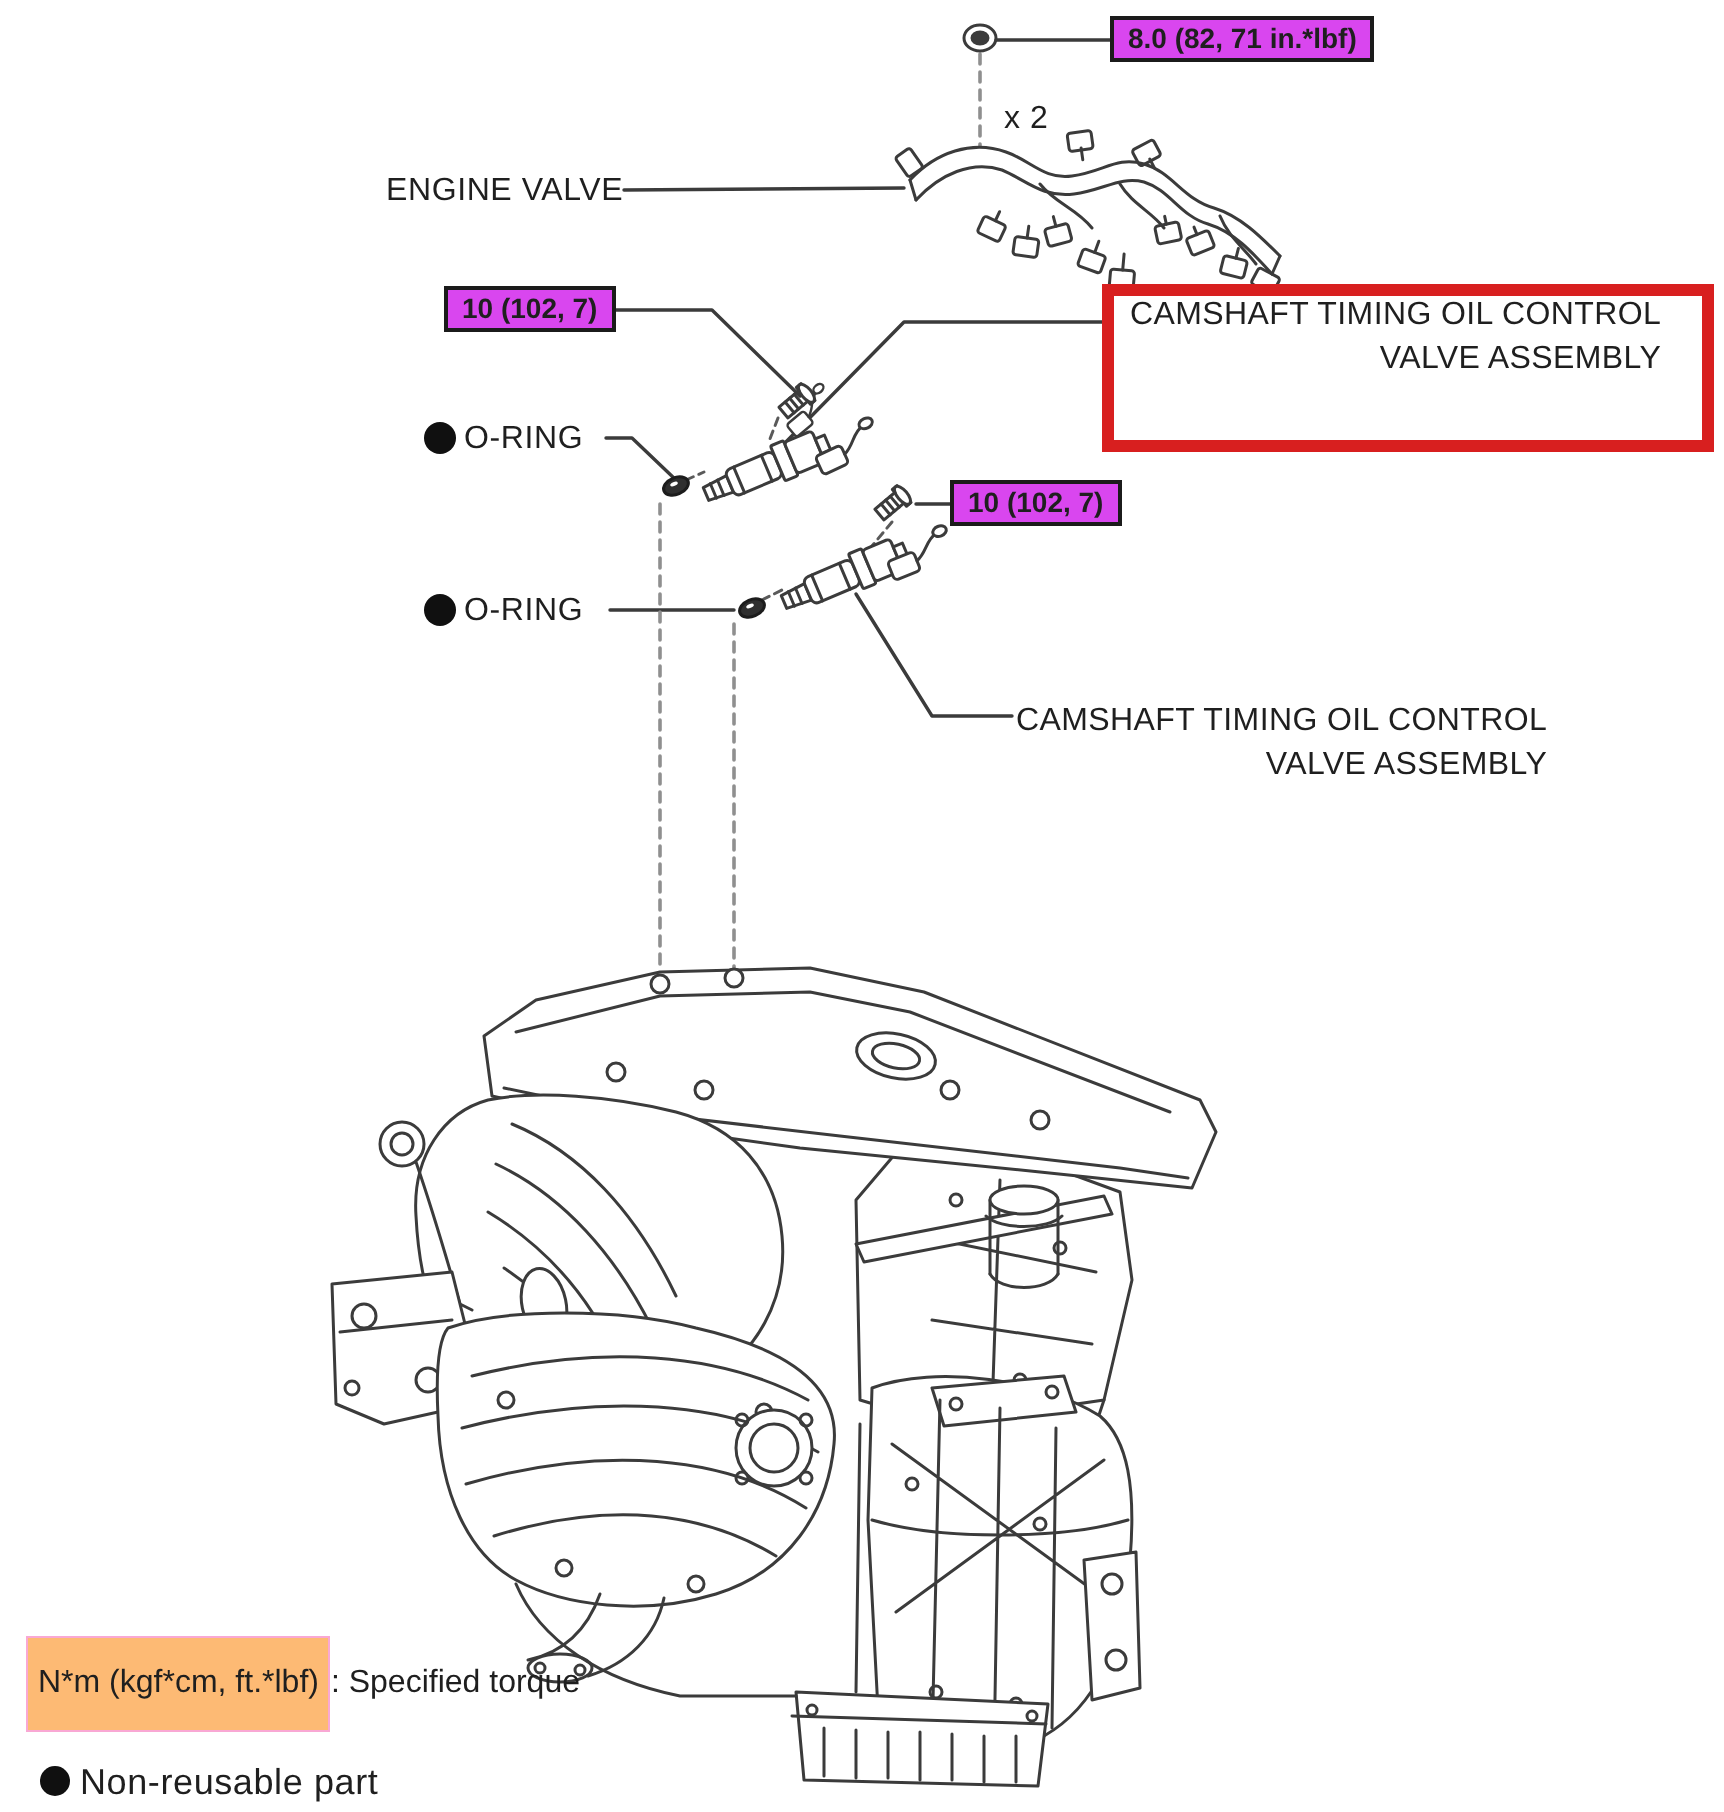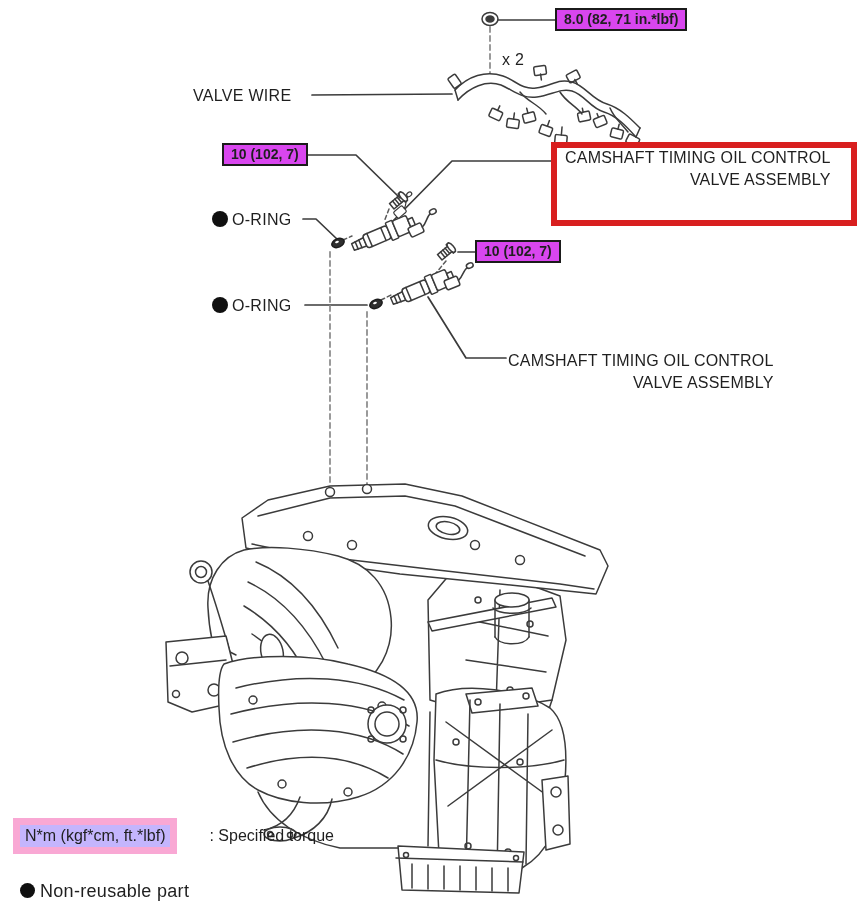"VALVE WIRE" div.lbl { text: VALVE WIRE -> ENGINE VALVE }
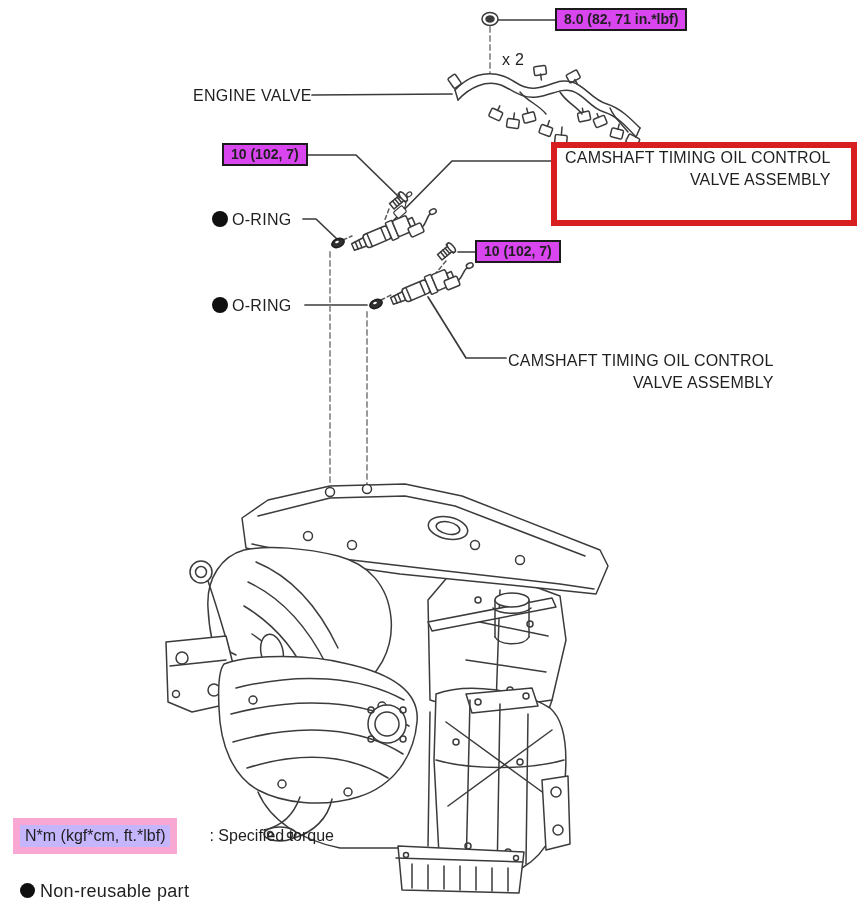"N*m (kgf*cm, ft.*lbf)" .legendbox { background: #c4b5fd -> #fdba74; border: 7px solid #f9a8d4 -> 1px solid #f9a8d4; padding: 0 5px -> 12px 5px }
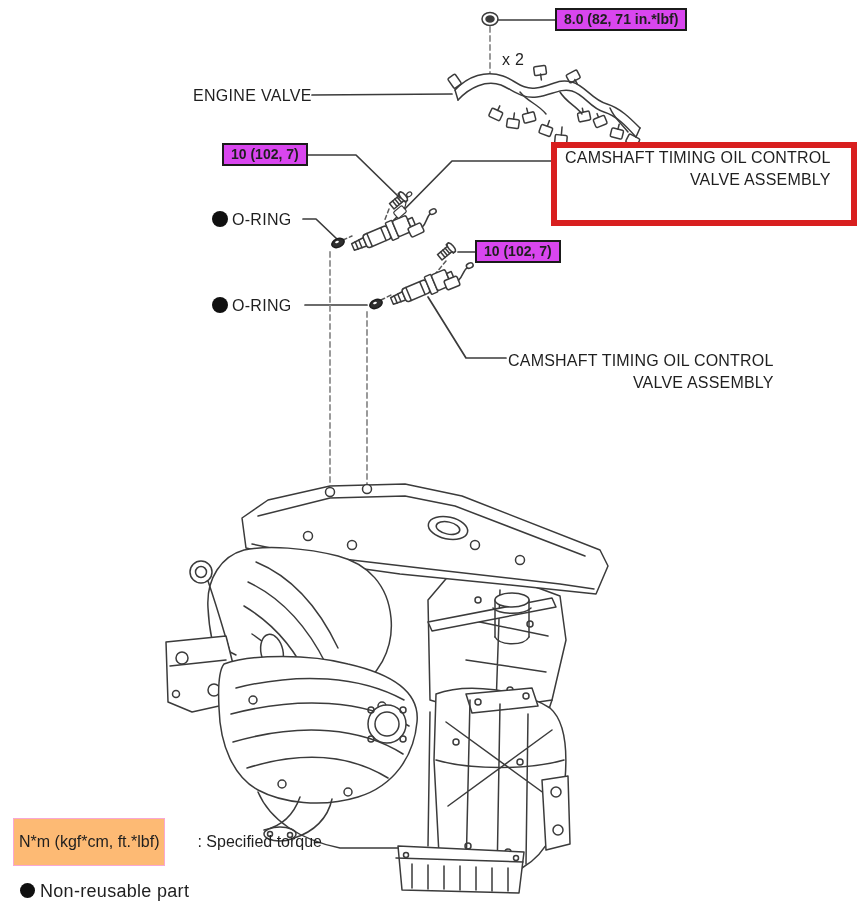": Specified torque" .legend-desc { margin-left: 32px -> none }
